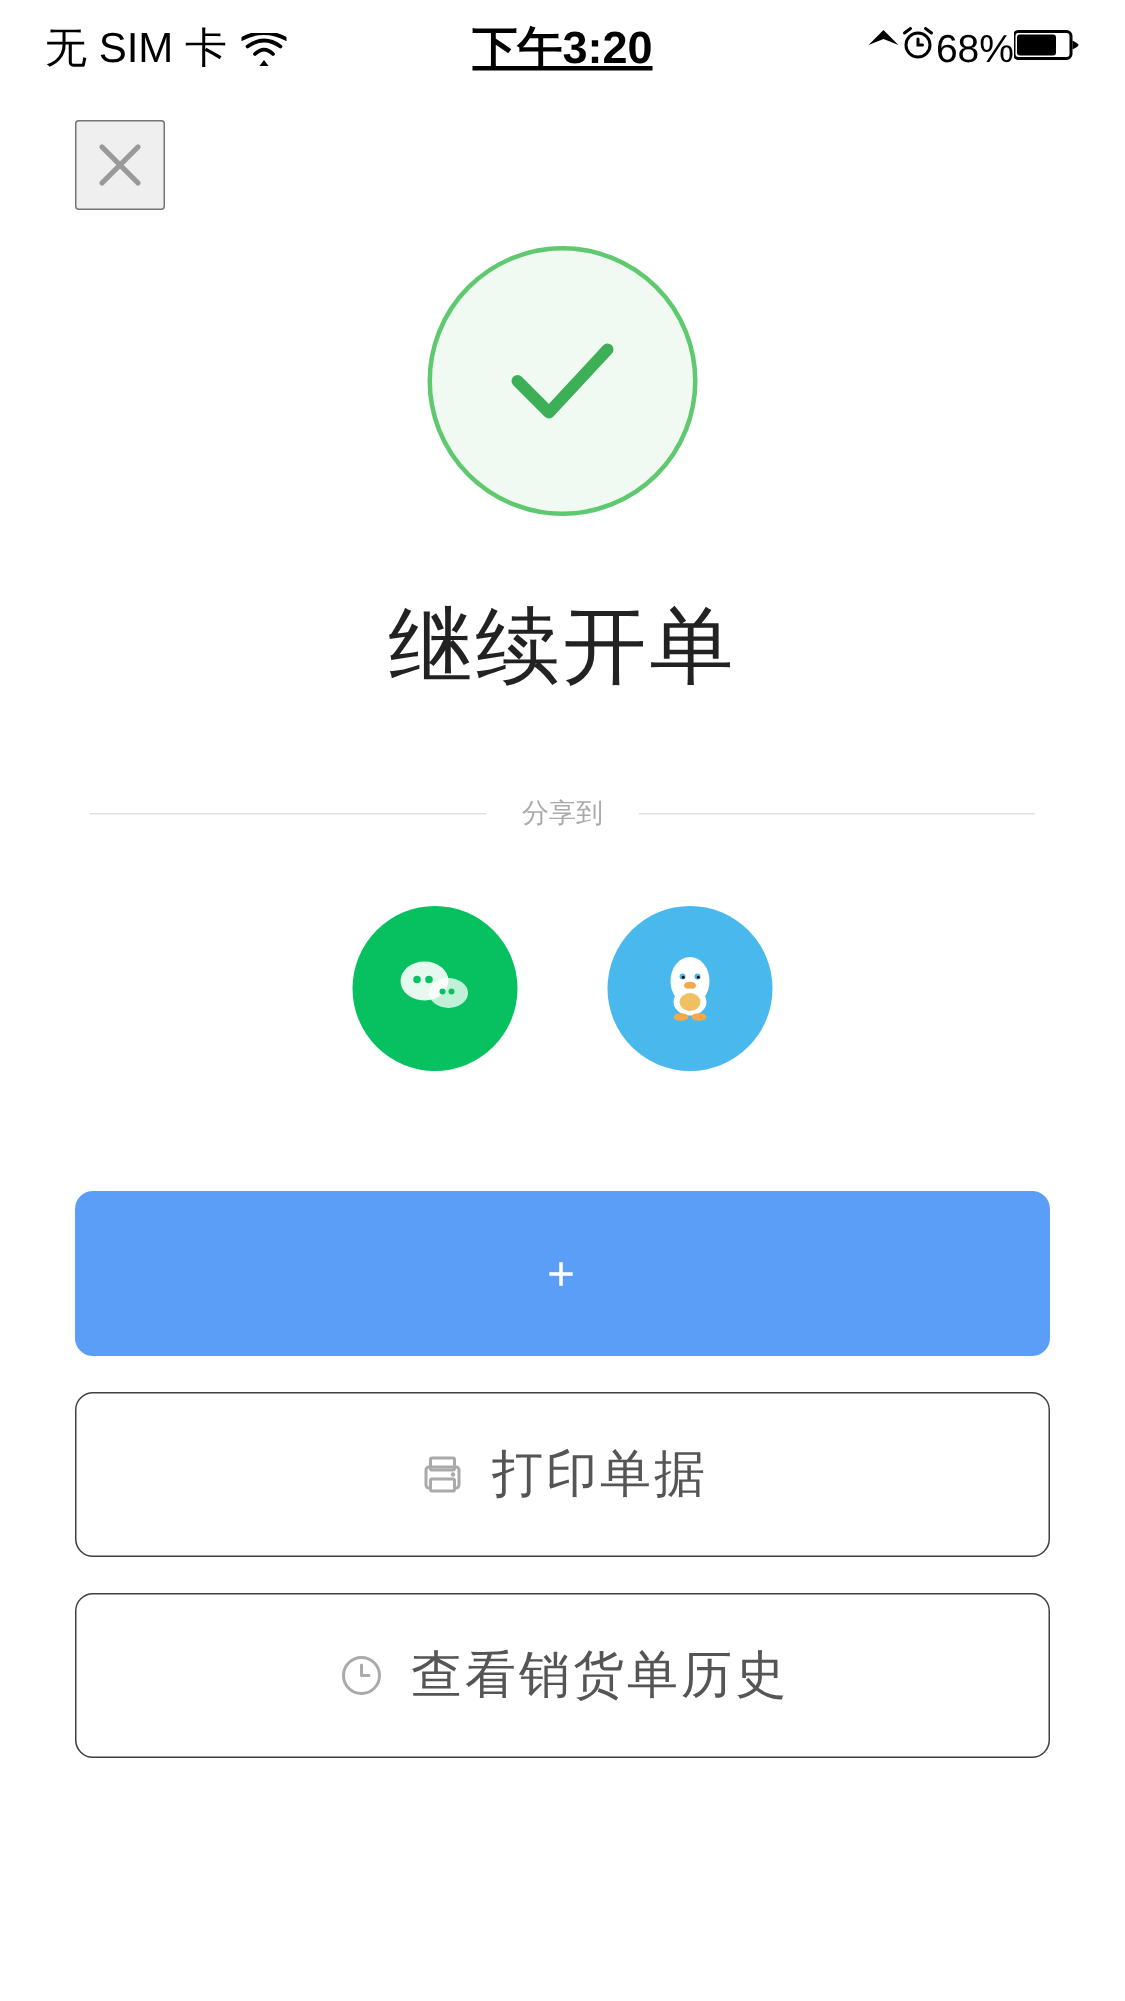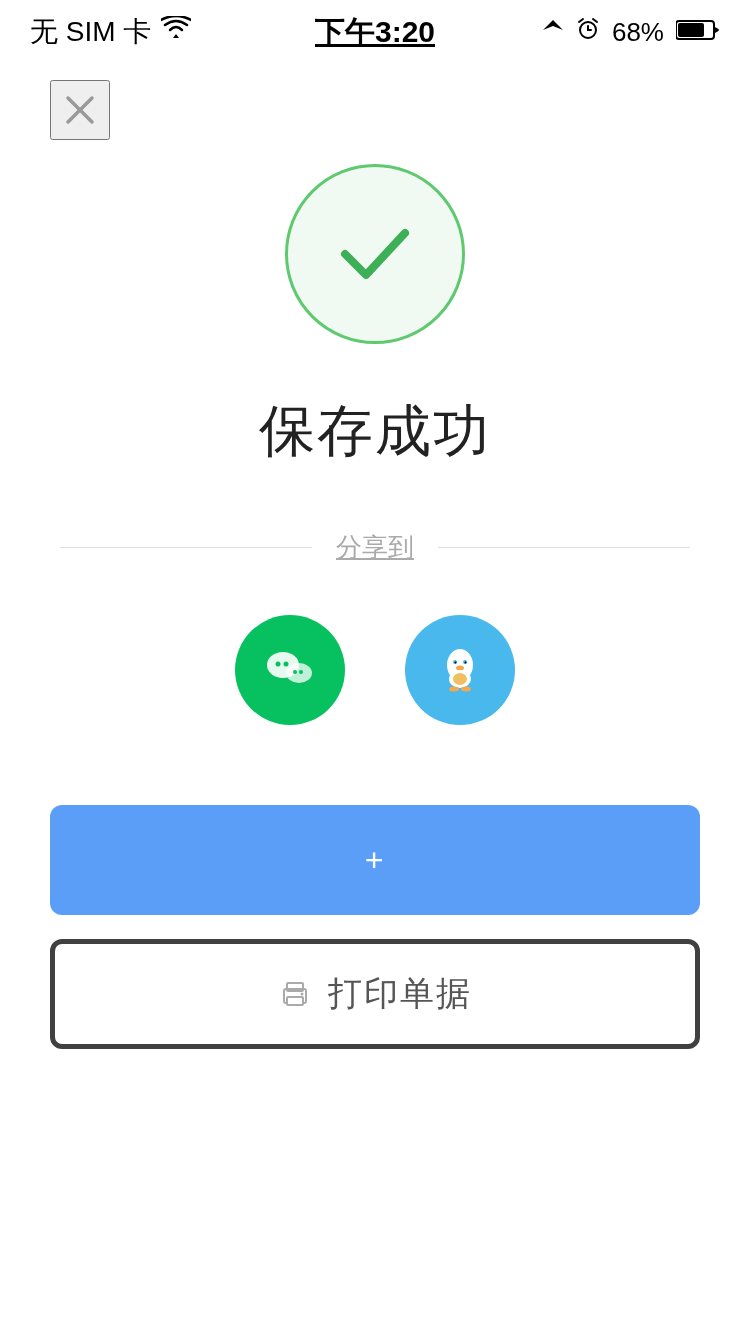"无 SIM 卡" .status-left { align-items: flex-start -> flex-end }
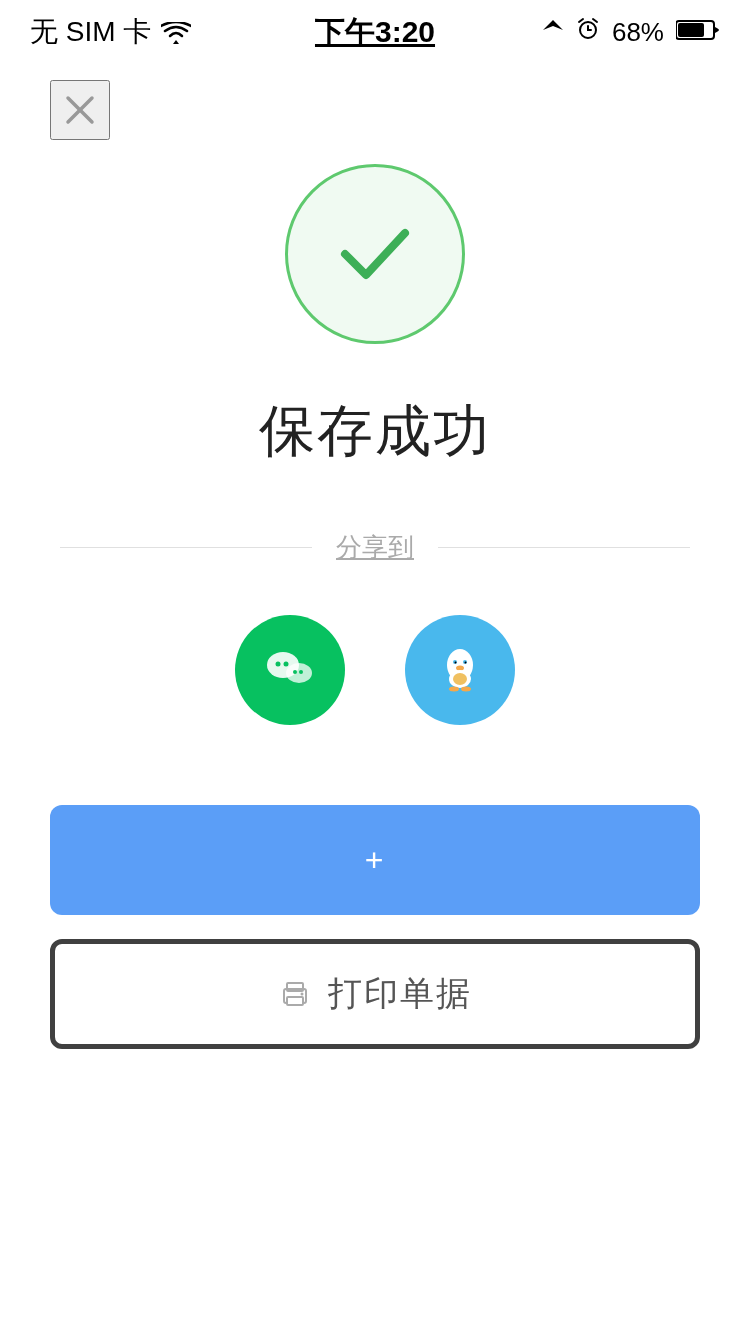"68%" .status-right { gap: 12px -> 0 }
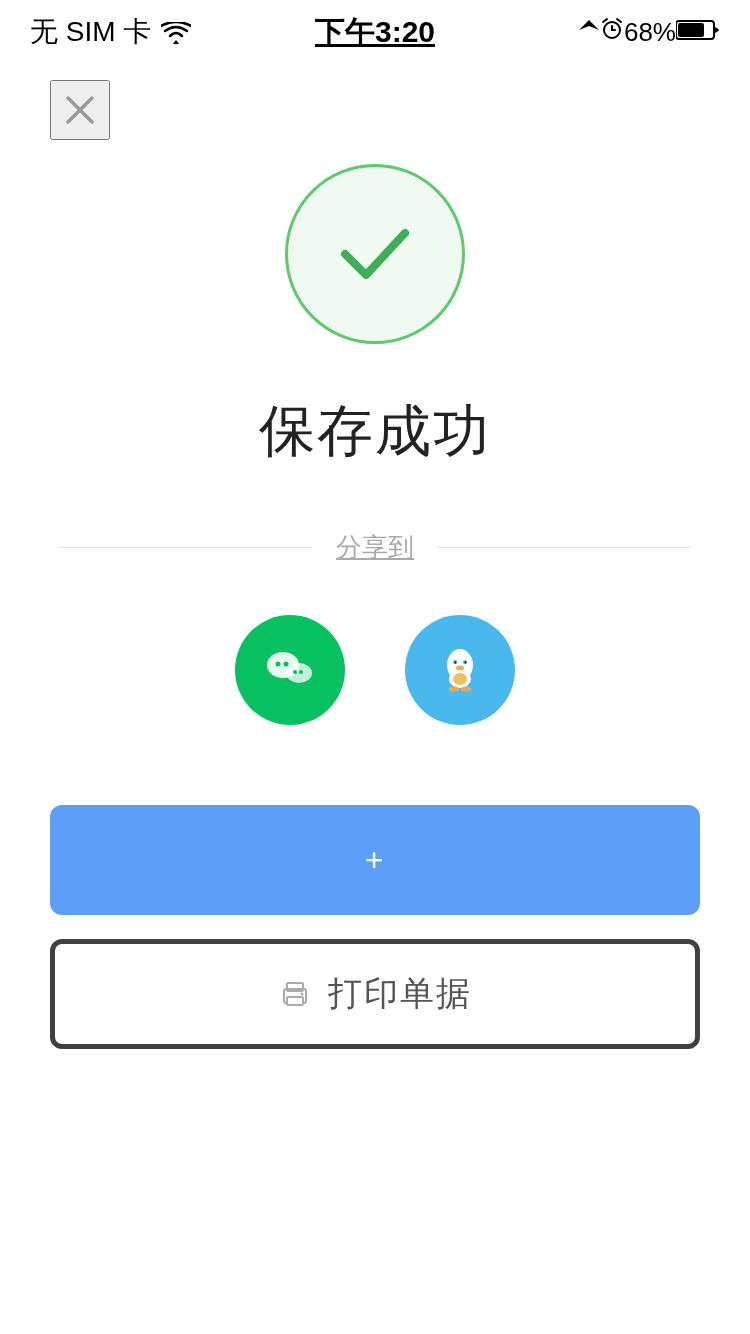"保存成功" div.success-title { text: 保存成功 -> 继续开单 }
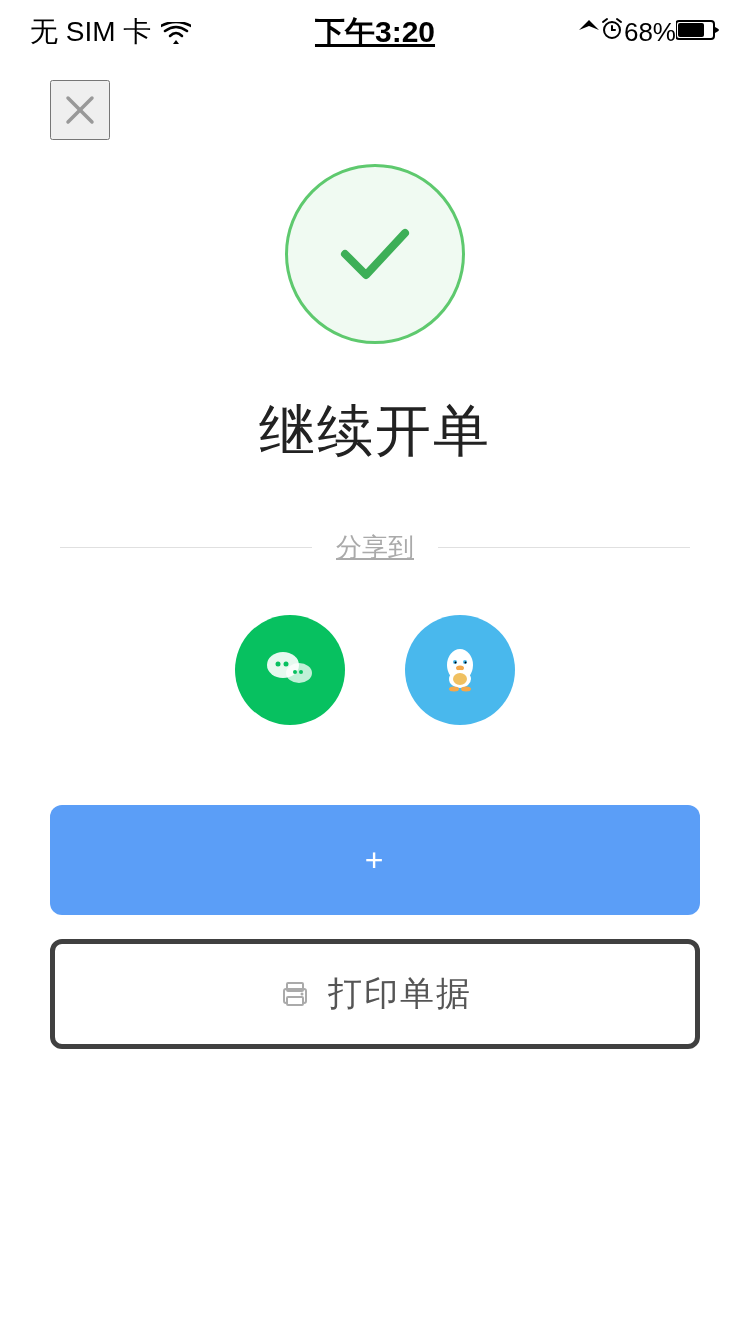"分享到" .divider-text { font-size: 26px -> 18px; text-decoration: underline -> none }
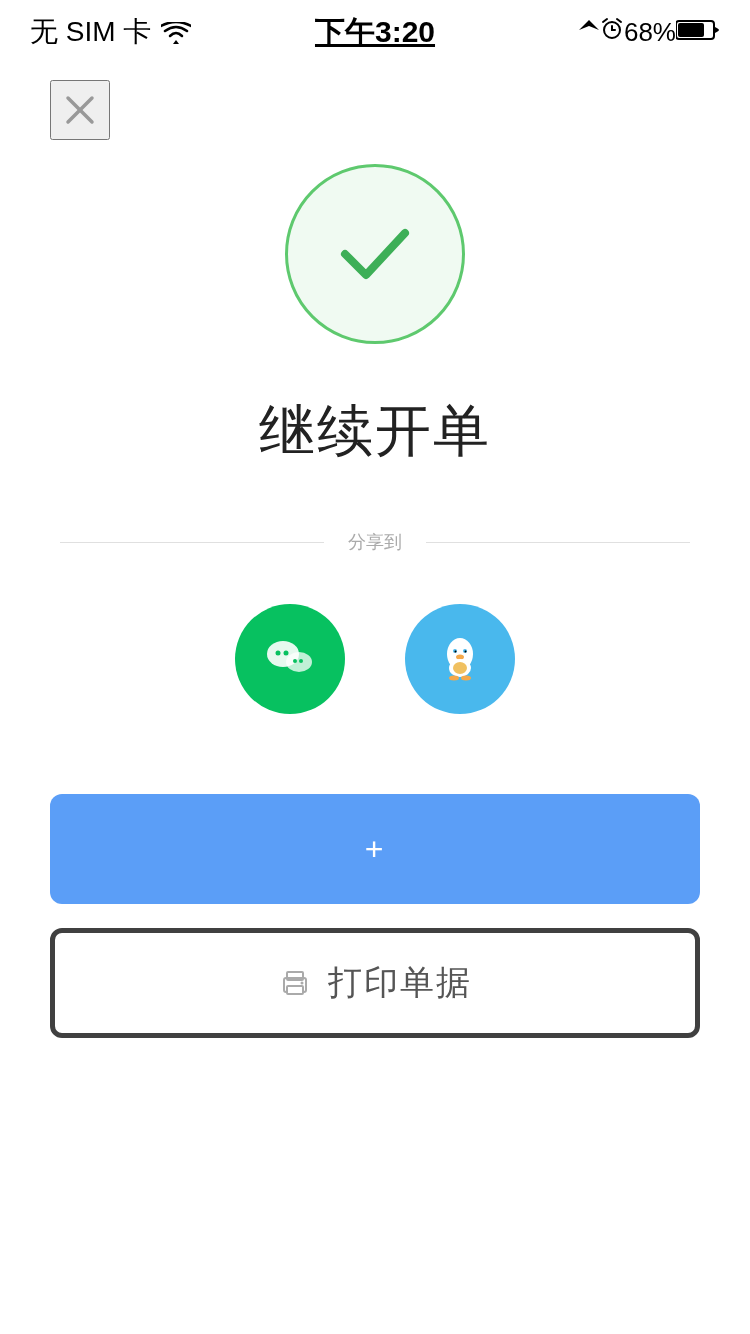"打印单据" .btn-secondary { border: 5px solid #404040 -> 1px solid #404040 }
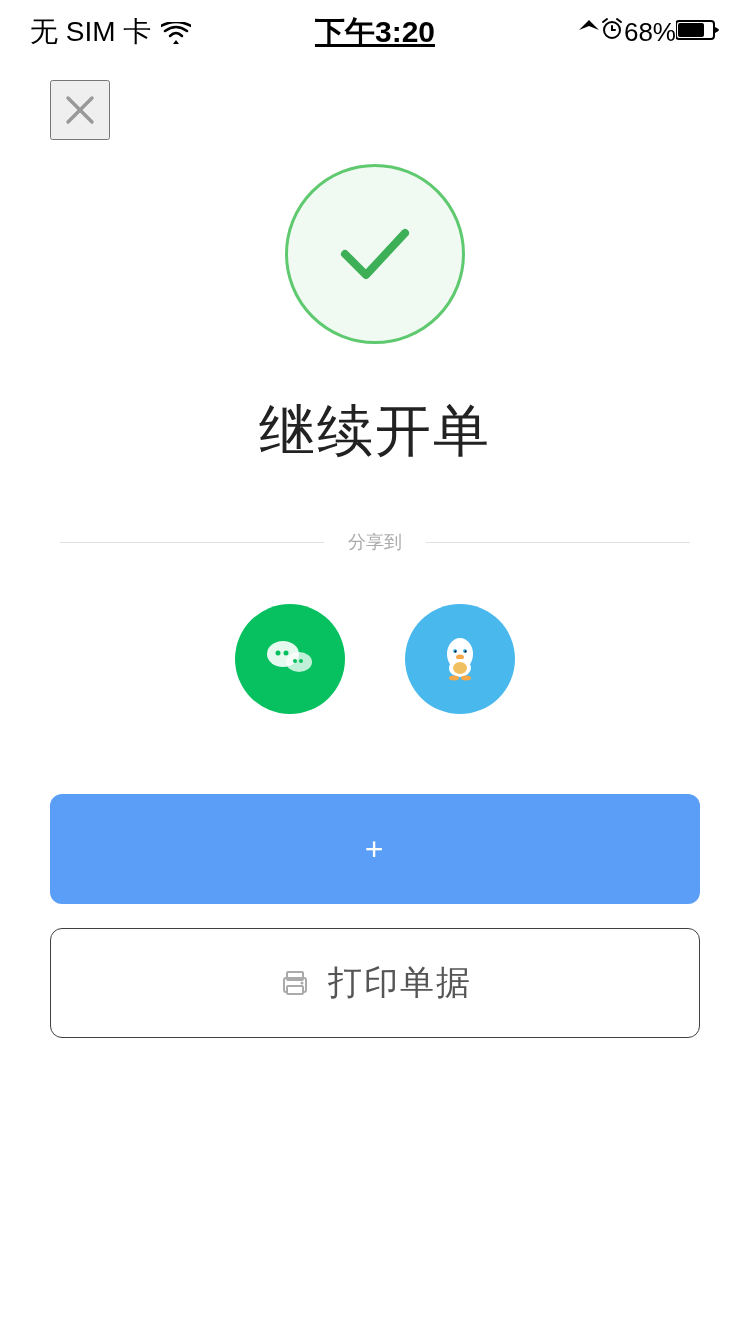"查看销货单历史" button.btn-secondary { html: none -> <button> <span> <svg> <circle></circle> <polyline></polyline> </svg> </span> <span>查看销货单历史</span> </button> }
